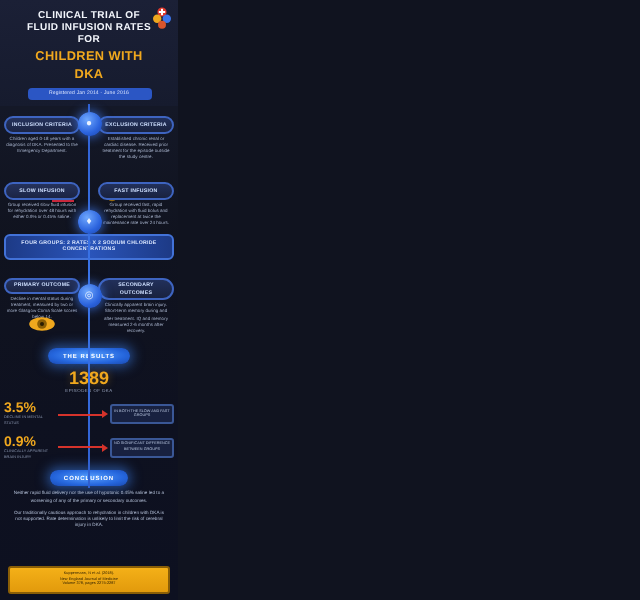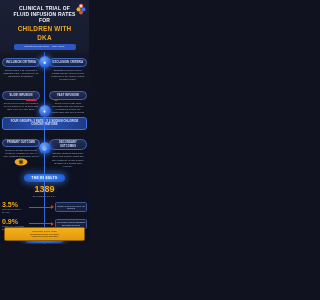"1389" .page { height: 244px -> 300px }
